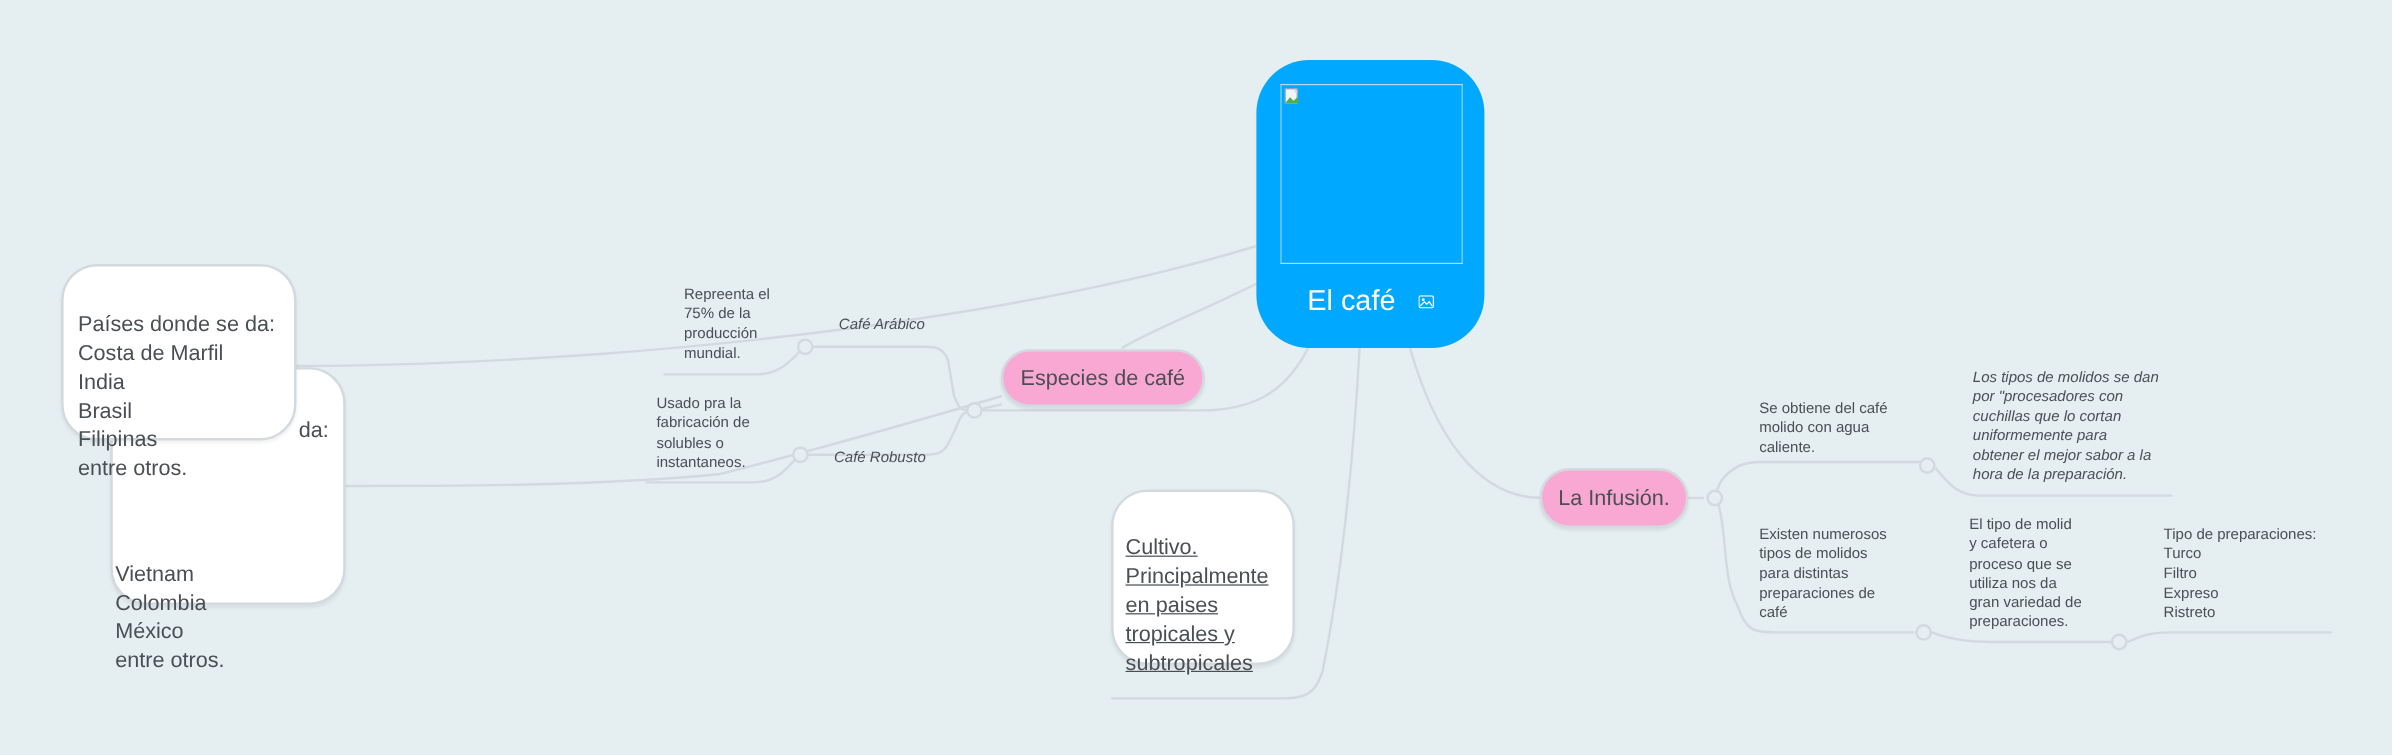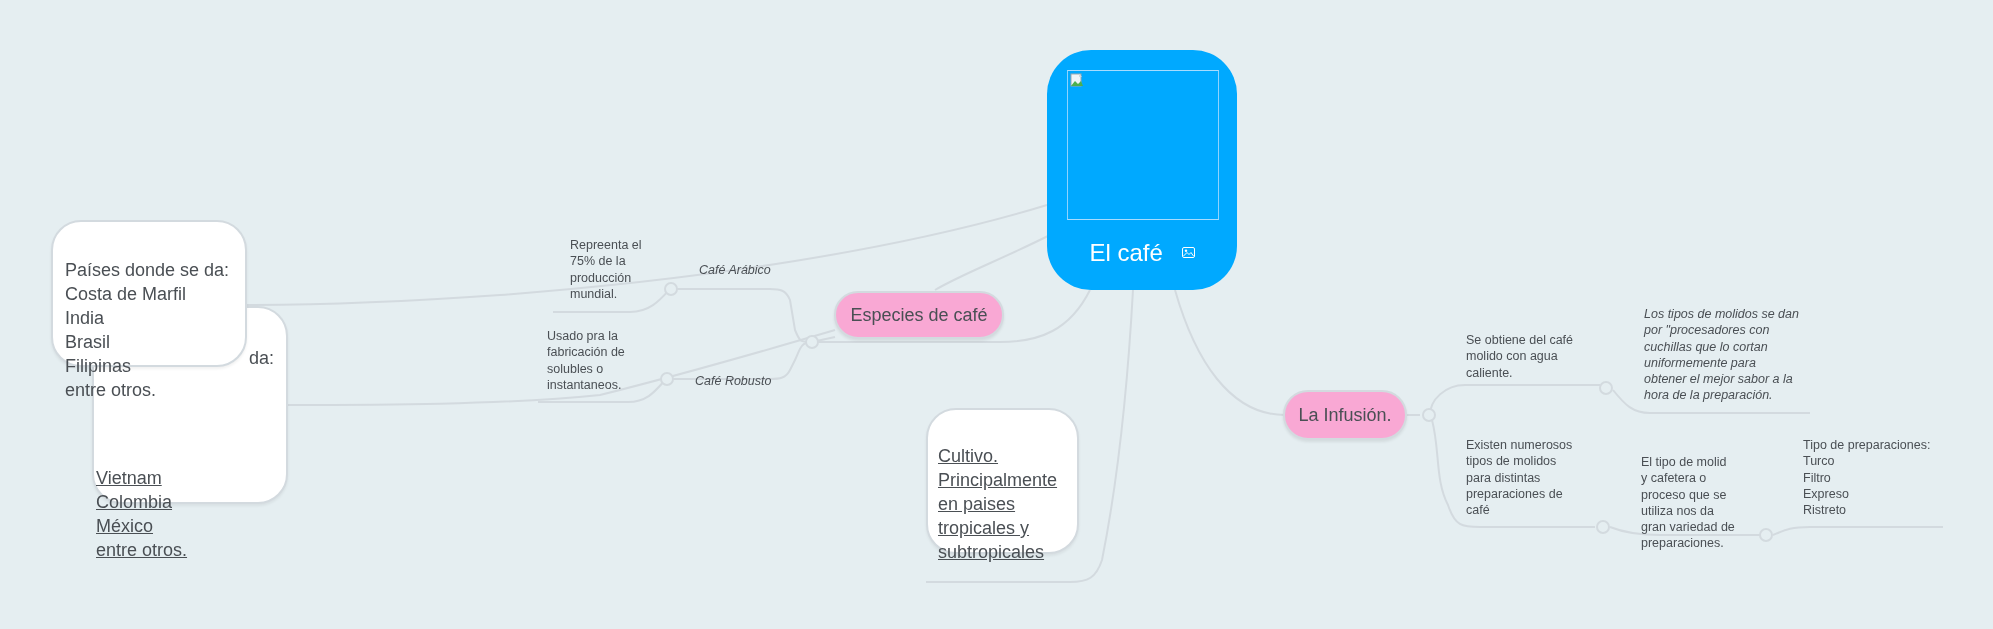"El tipo de molid" div.txt { top: 454px -> 429px }
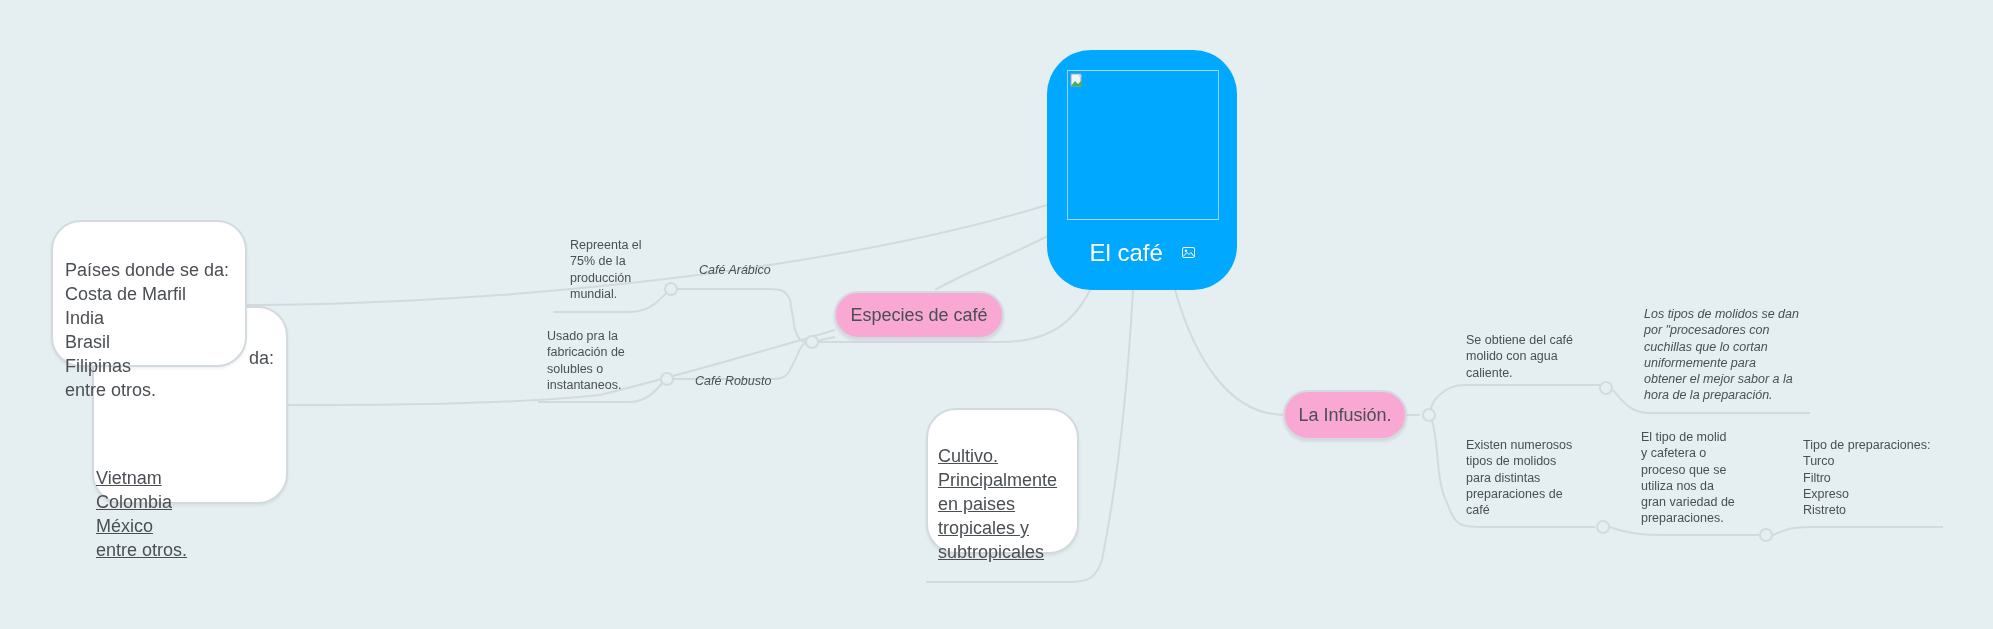"Vietnam" div { text-decoration: underline -> none }
